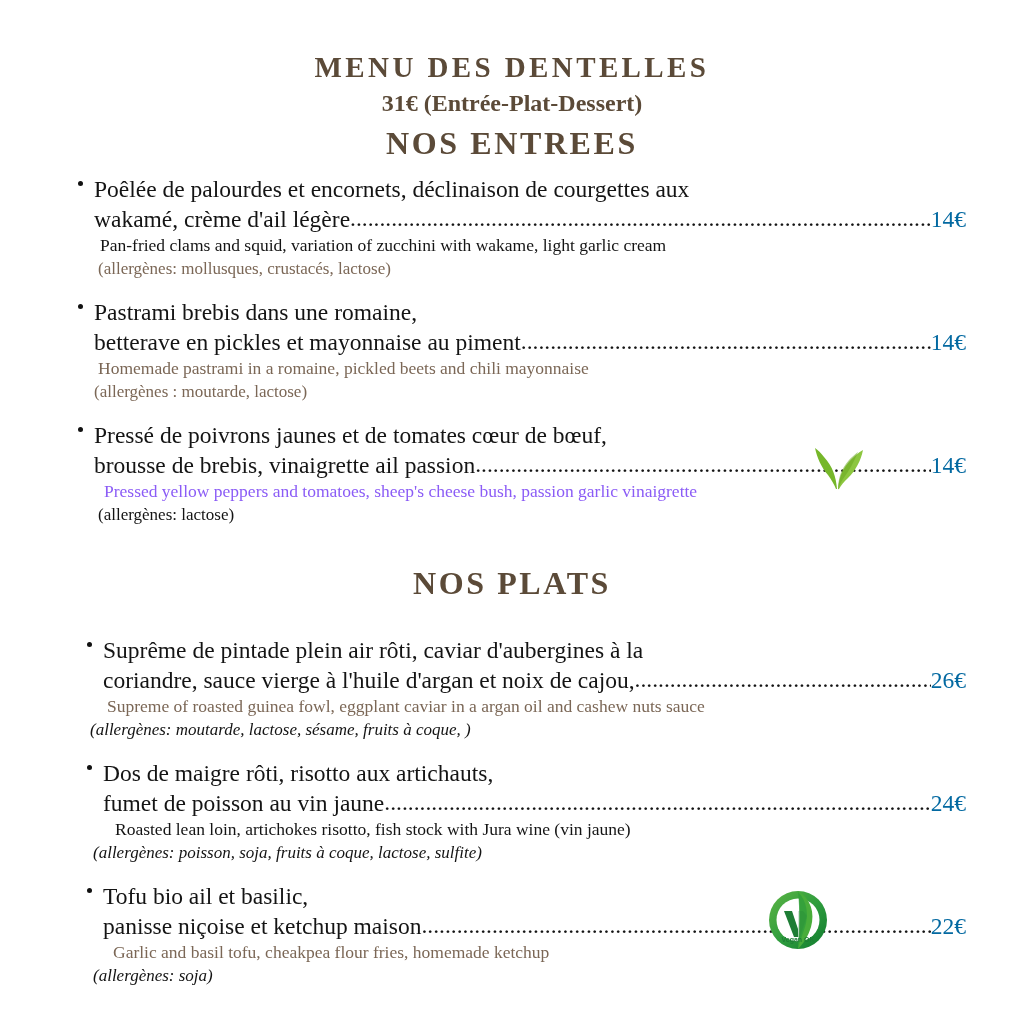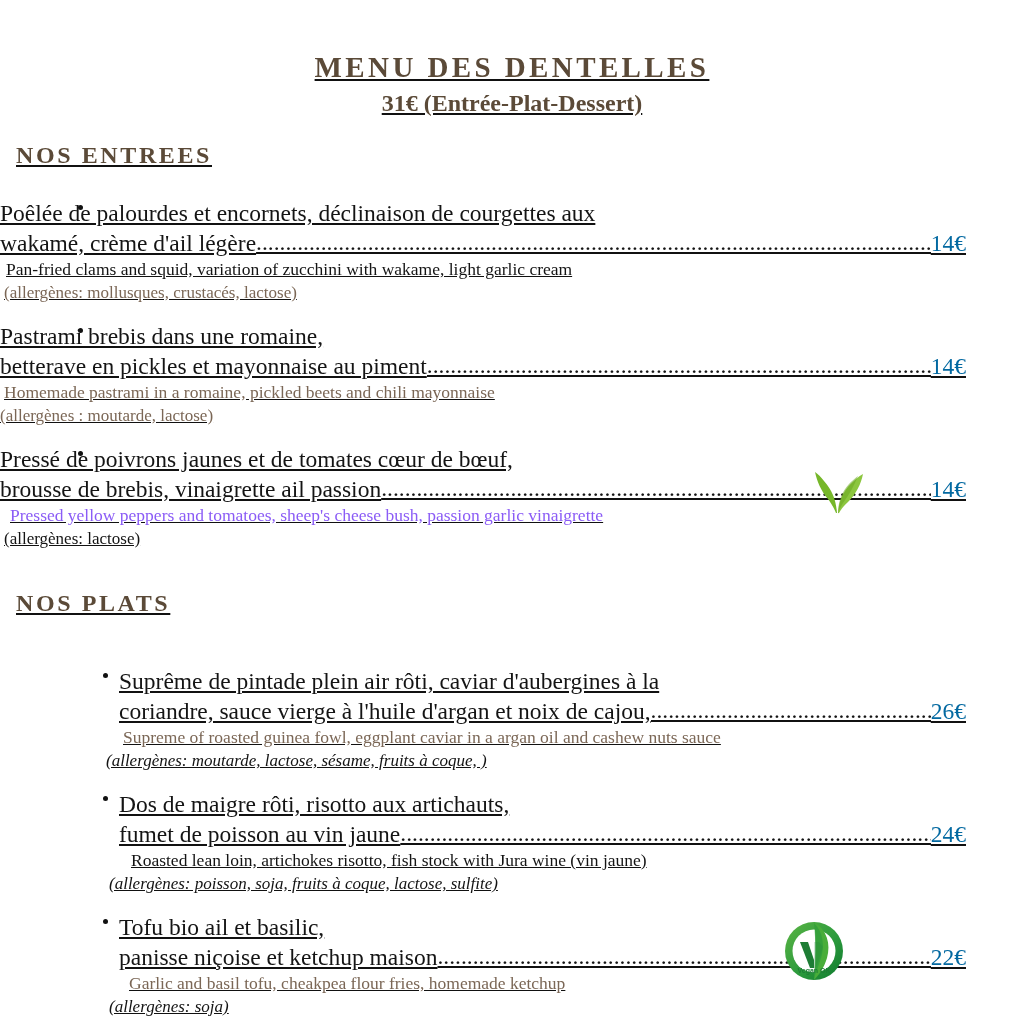"MENU DES DENTELLES" .page { text-decoration: underline -> none }
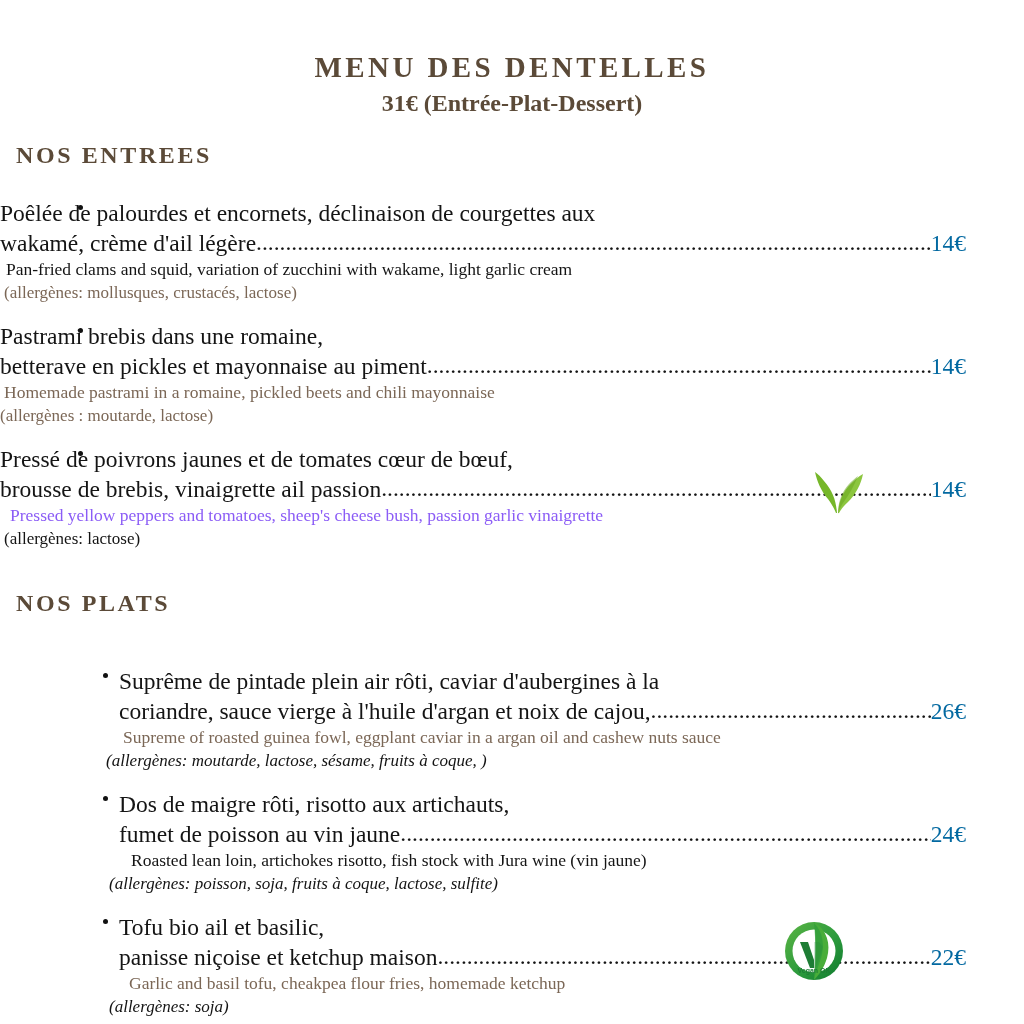"NOS ENTREES" .section-head { font-size: 24px -> 32px; margin: 16px -> 0; text-align: none -> center }
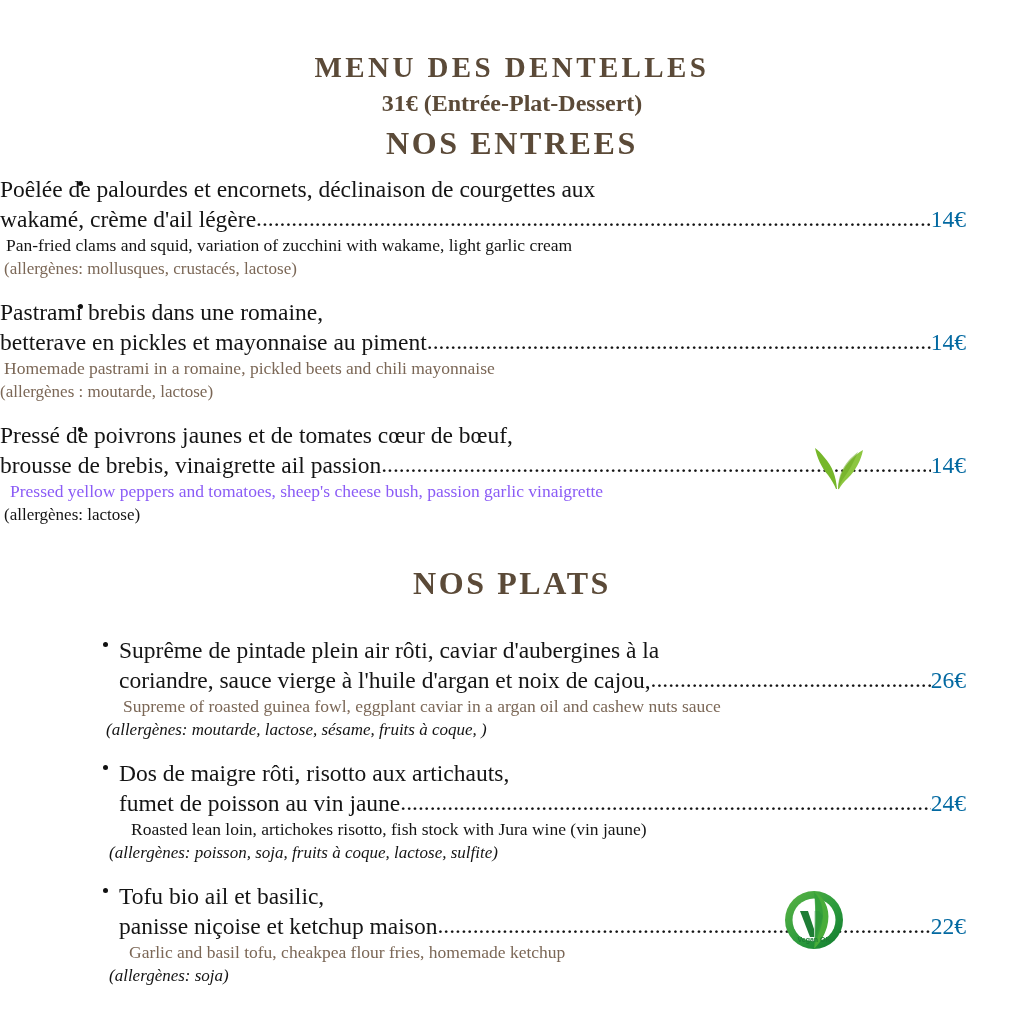"Poêlée de palourdes et encornets," .item { padding-left: none -> 94px }
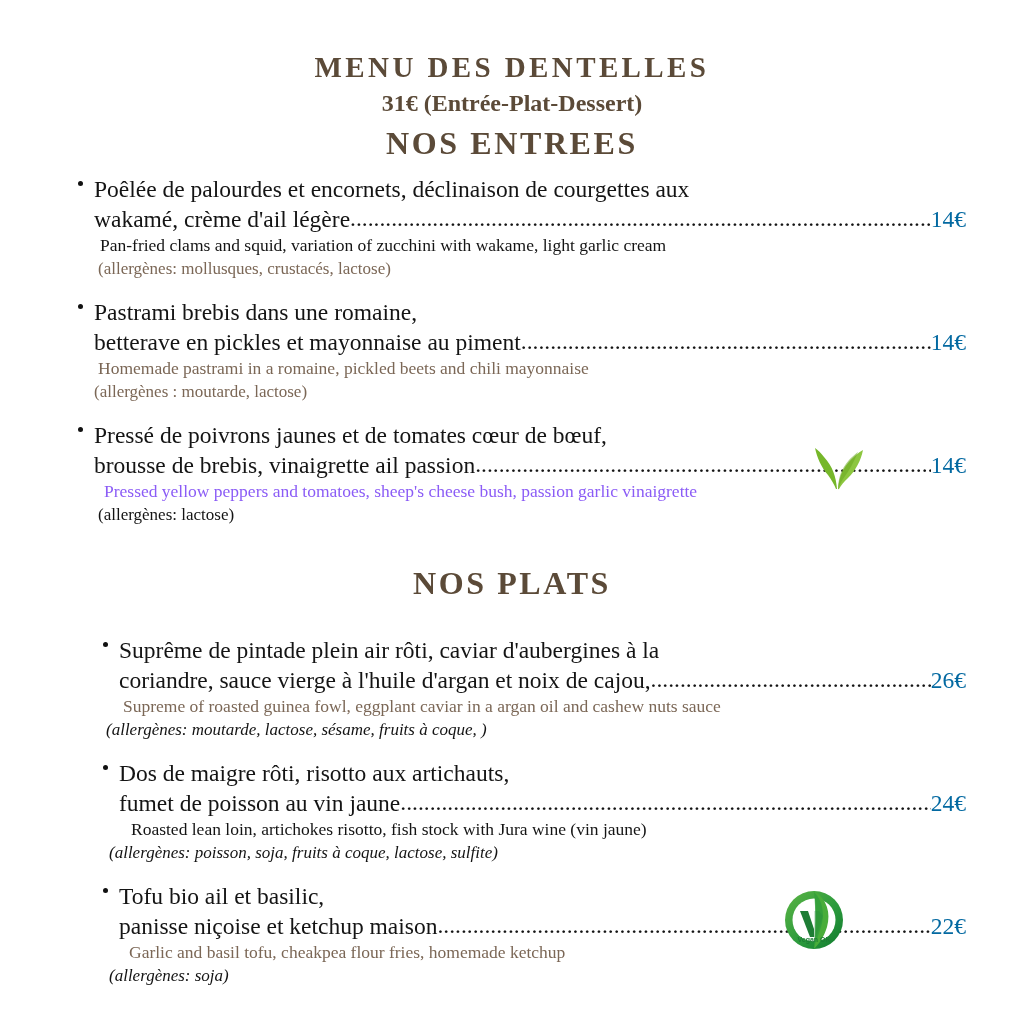"Suprême de pintade plein air" .section-items.plats { padding-left: 16px -> none }
